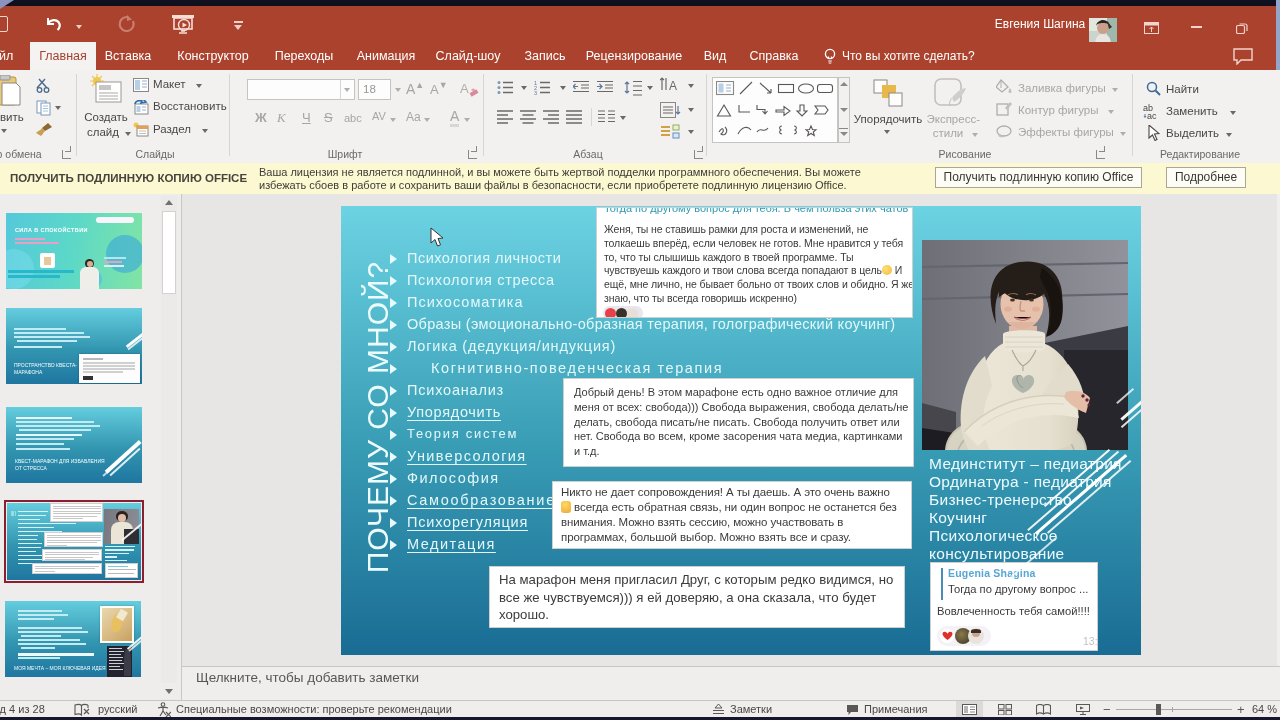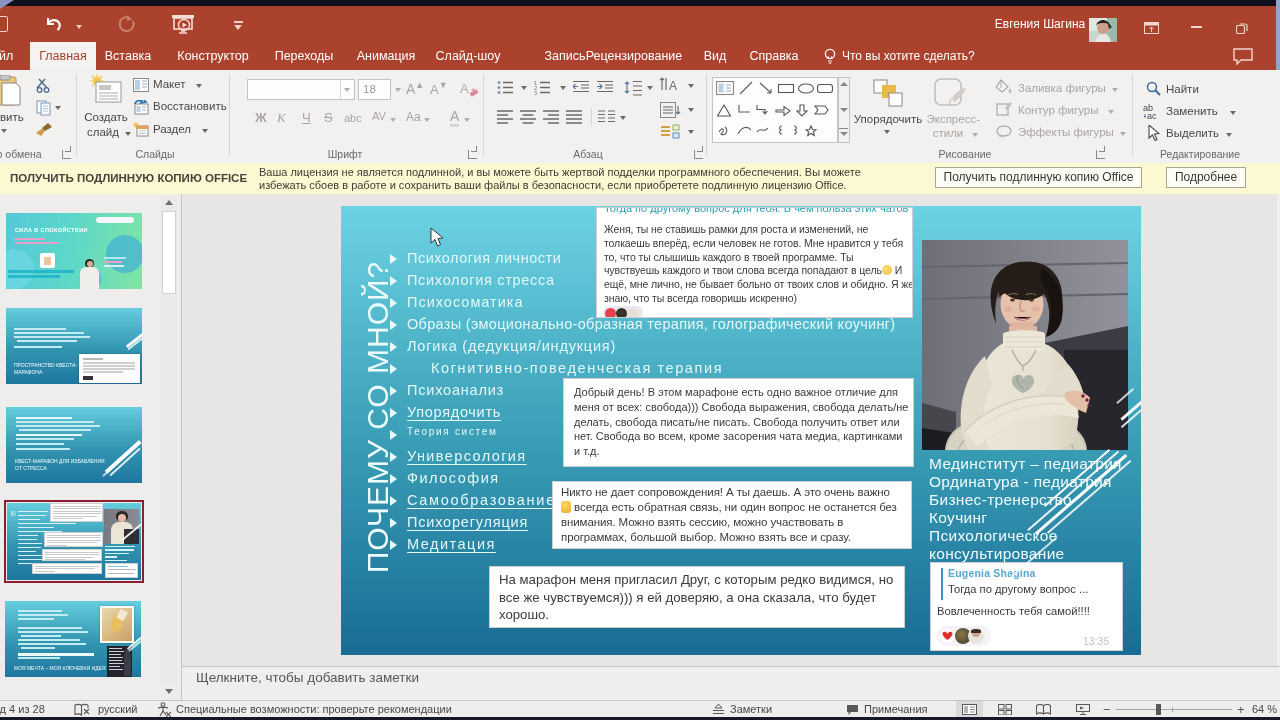"Запись" div.tab { left: 536px -> 516px }
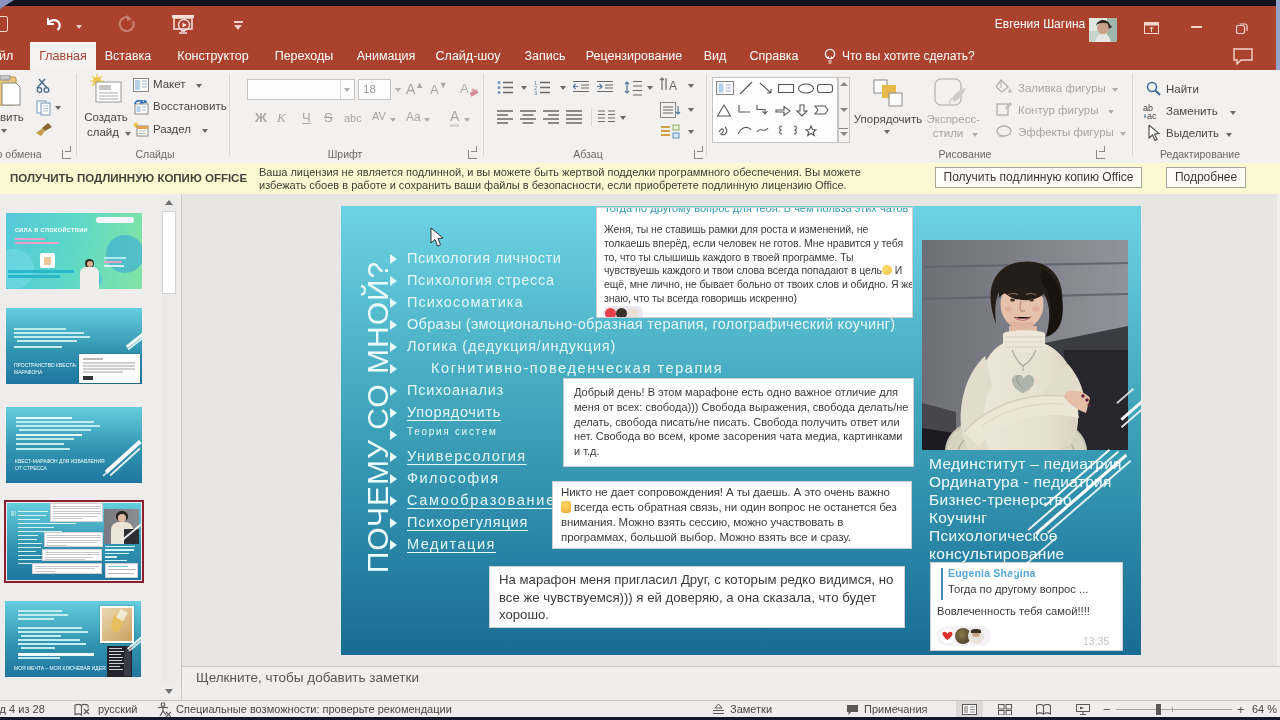"Теория систем" div.abs { font-size: 10px -> 13px }
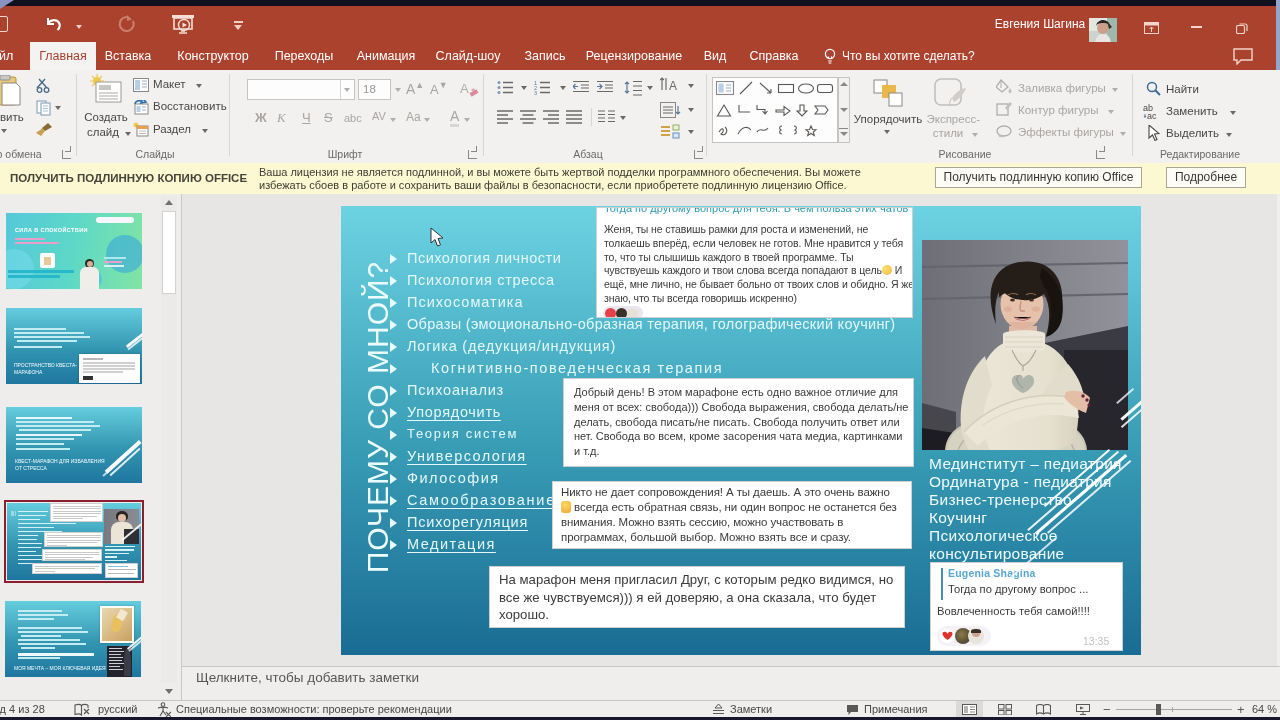"Eugenia Shagina" div.wbox { width: 193px -> 168px }
